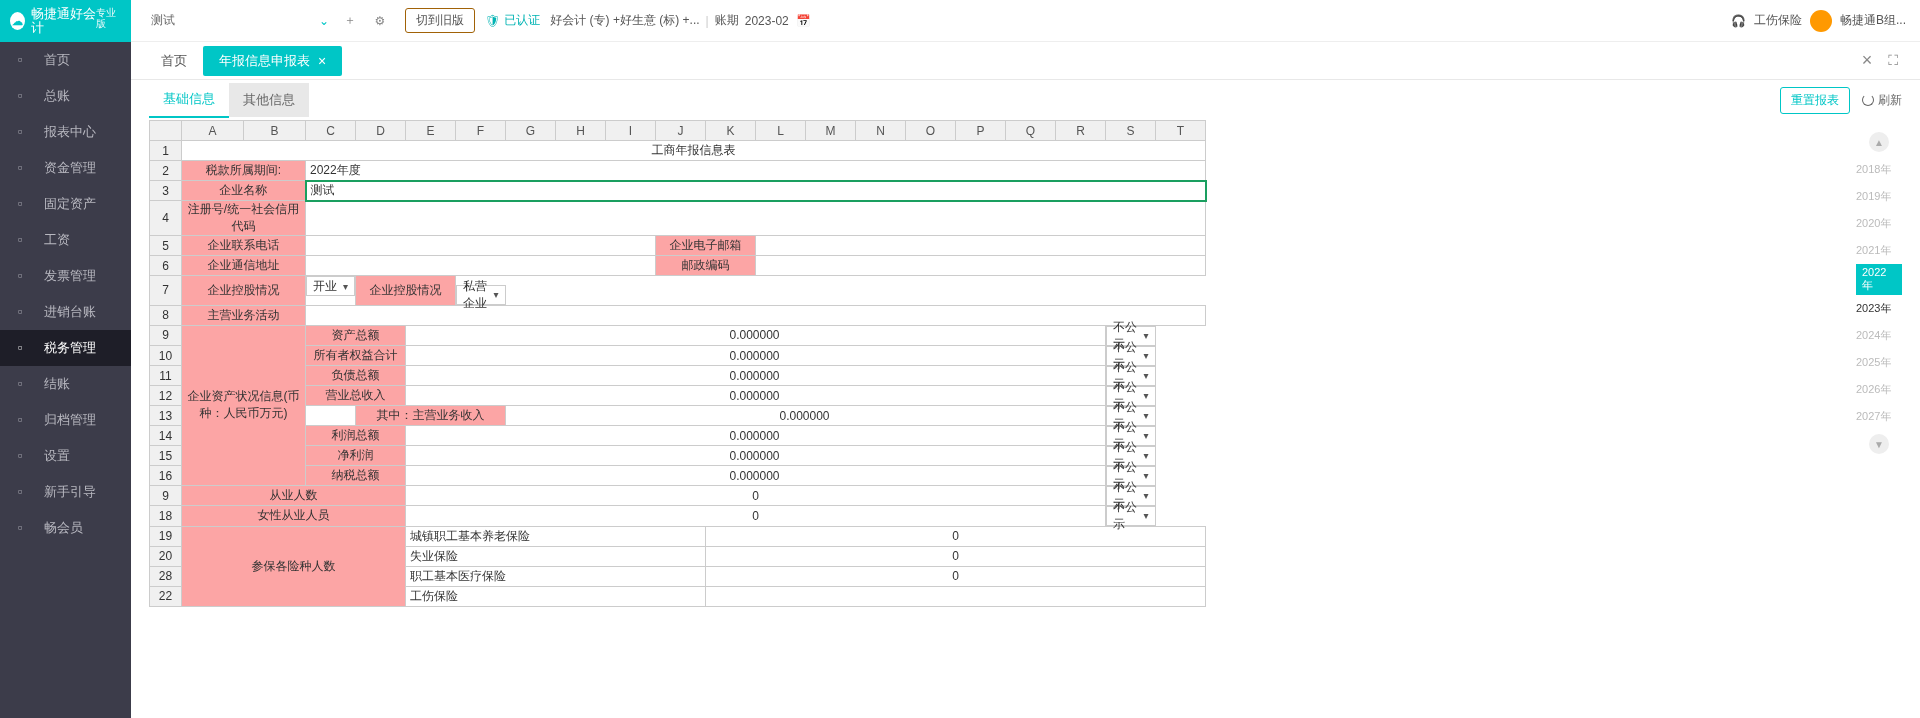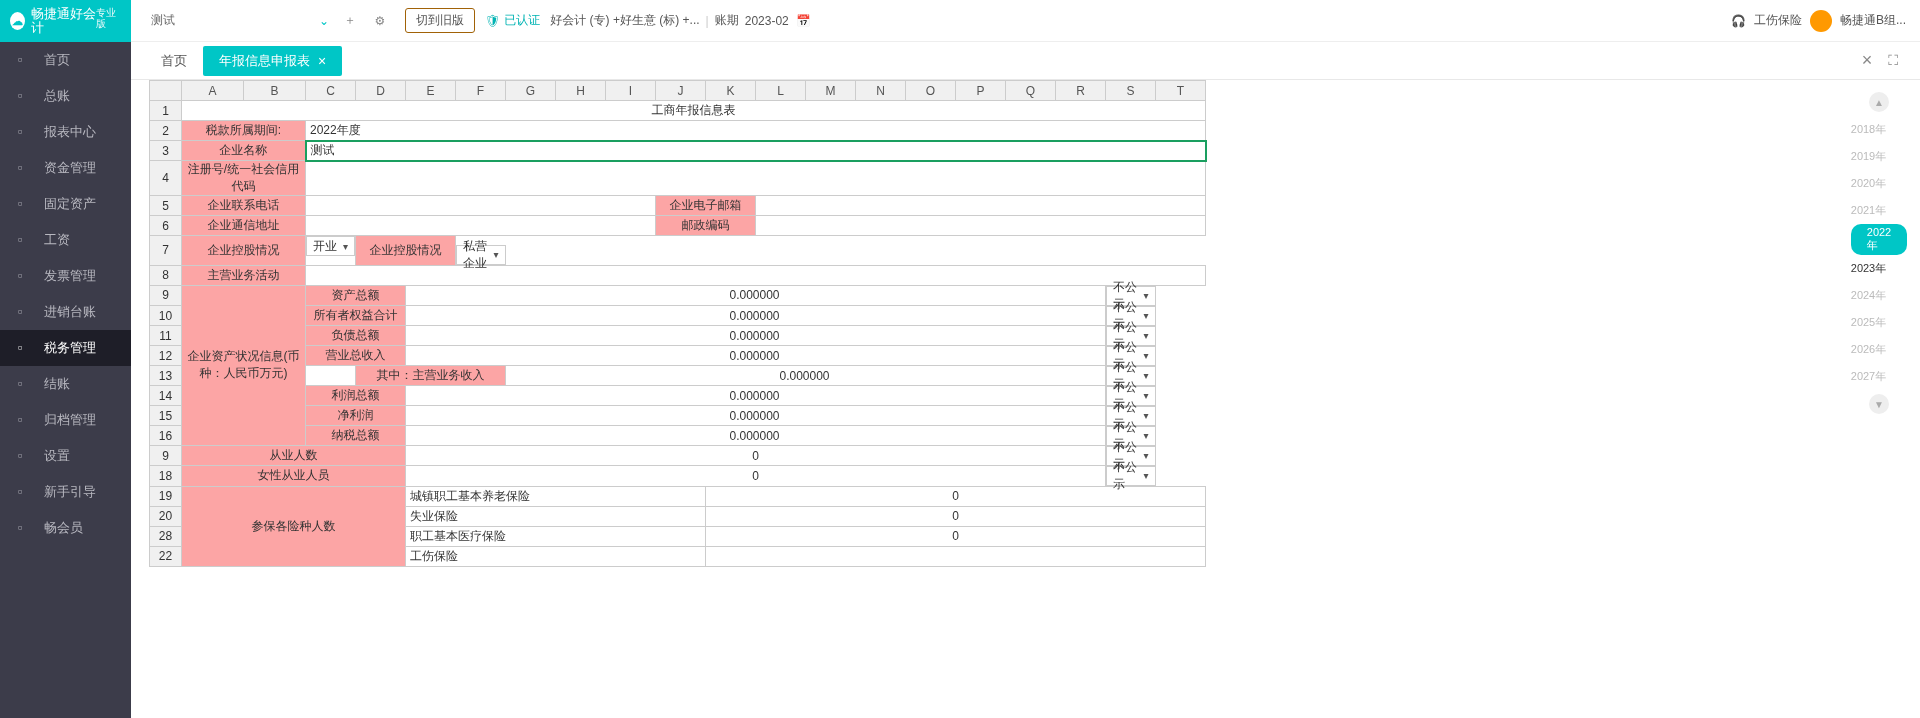"基础信息" div.subbar { html: none -> <div> <div>基础信息</div> <div>其他信息</div> <div> <span>重置报表</span> <span> <span></span> <span>刷新</span> </span> </div> </div> }
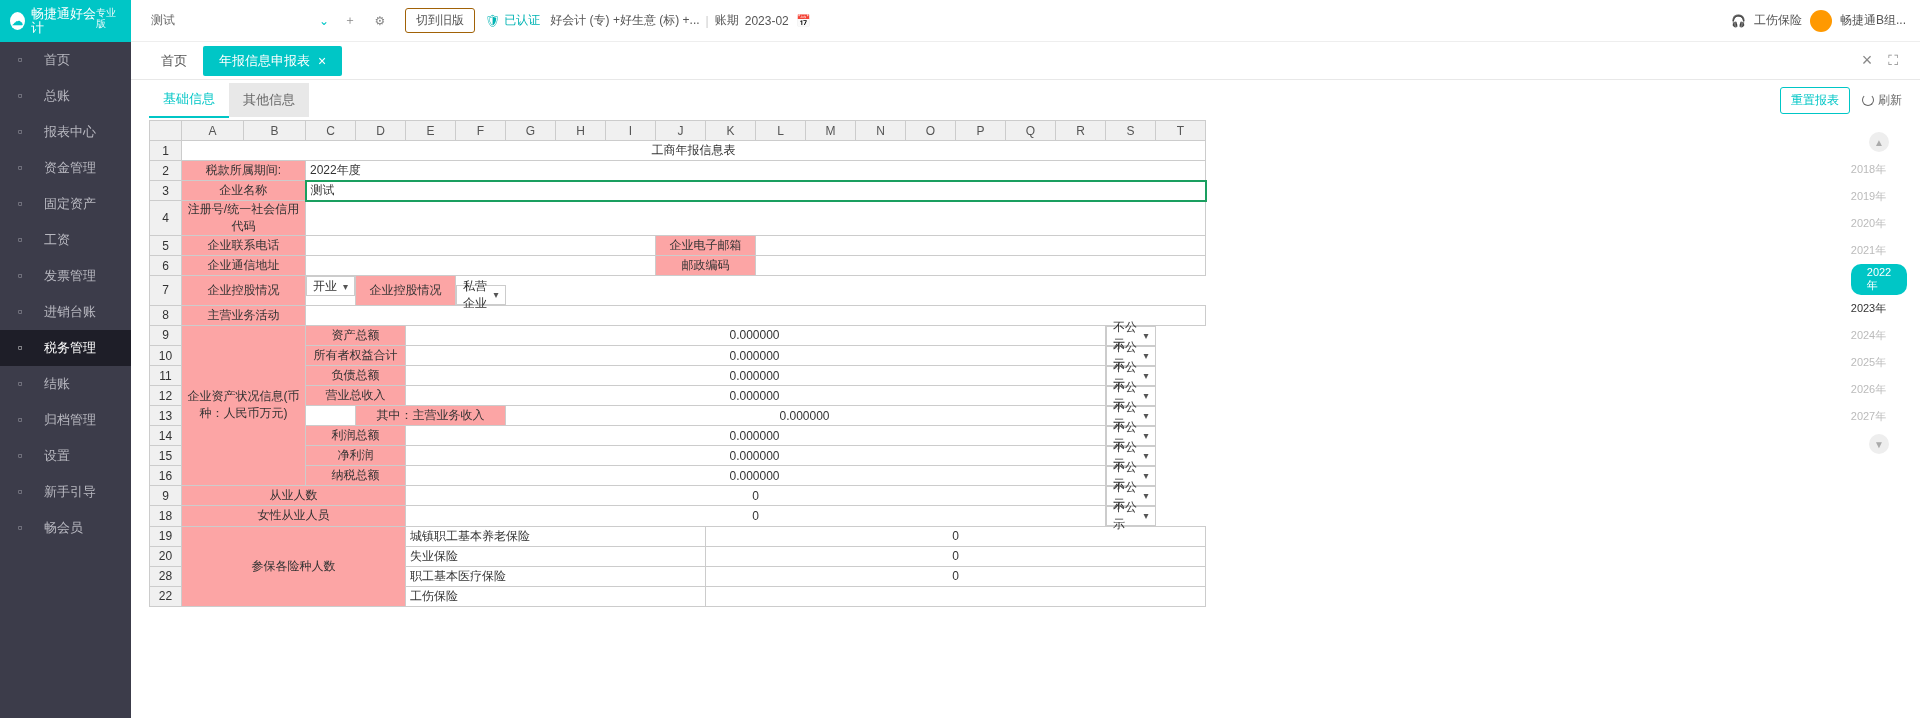"2022年" .yr.cur { border-radius: 10px -> 0; padding: 2px 16px -> 2px 6px }
